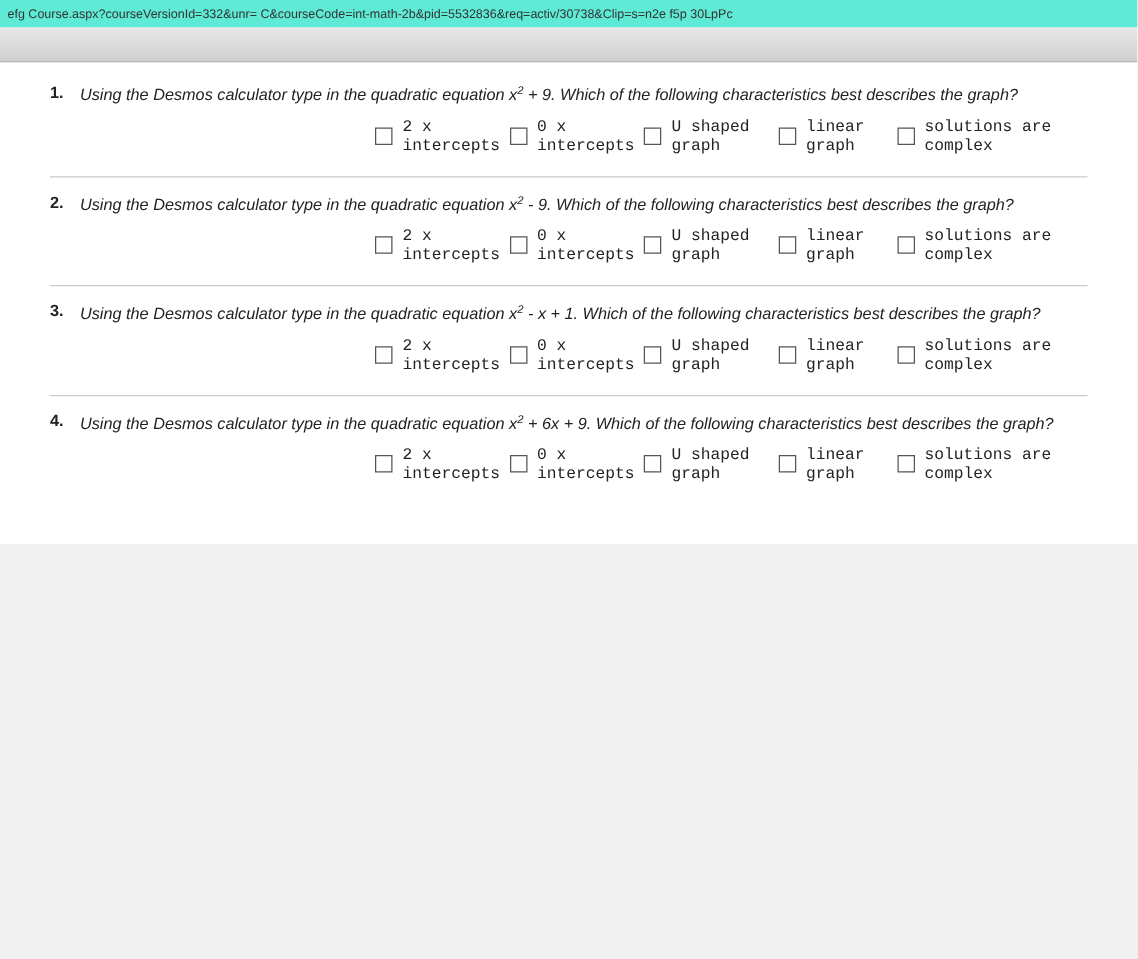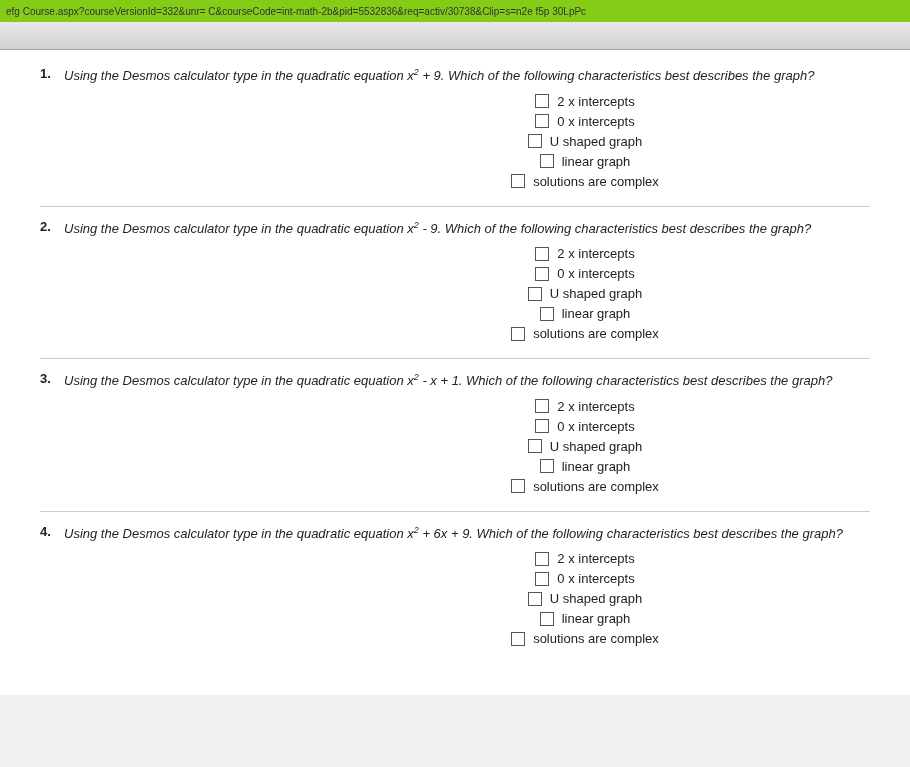"efg Course.aspx?courseVersionId=332&unr=" .url-bar { background-color: #84cc16 -> #5eead4 }
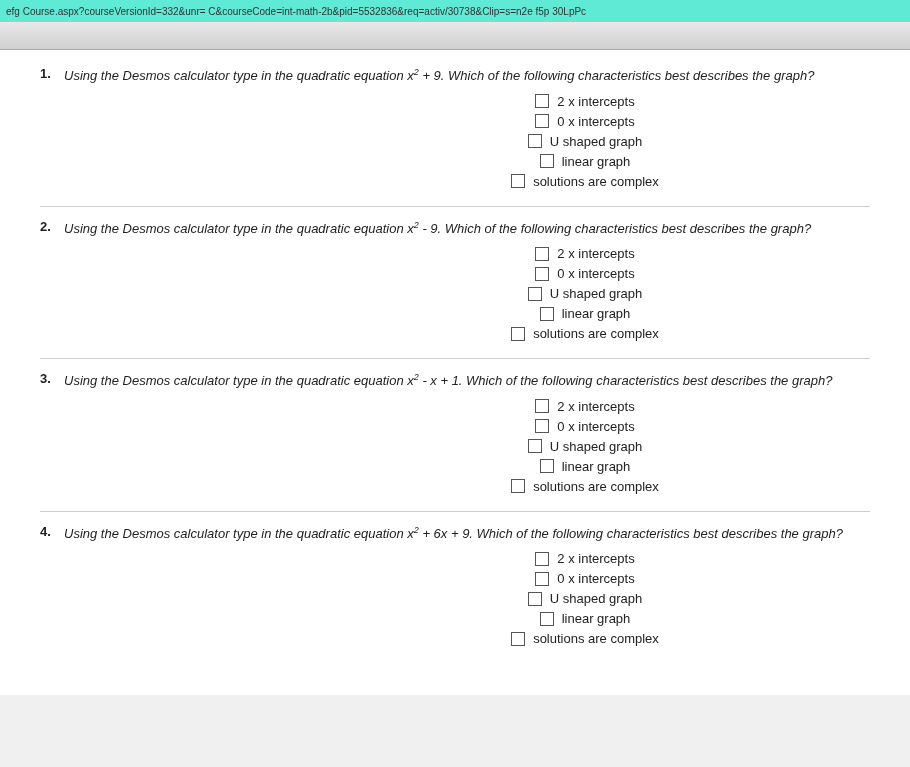"2 x intercepts" .options-area { align-items: center -> flex-end; flex-direction: column -> row; font-family: none -> Liberation Mono, monospace }
